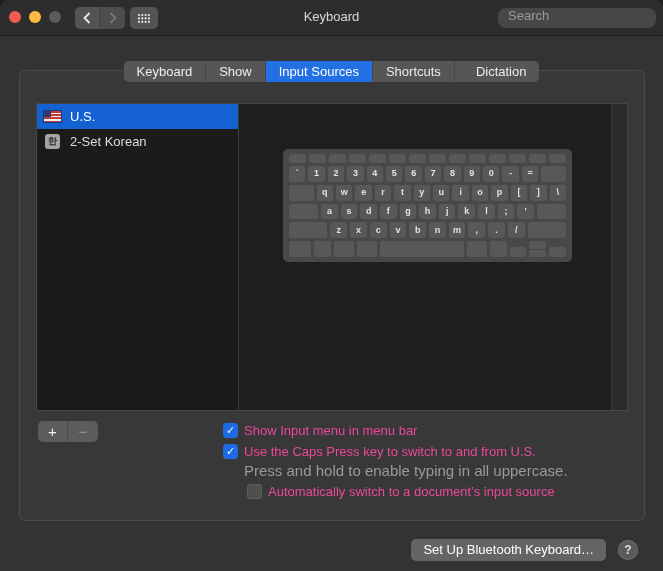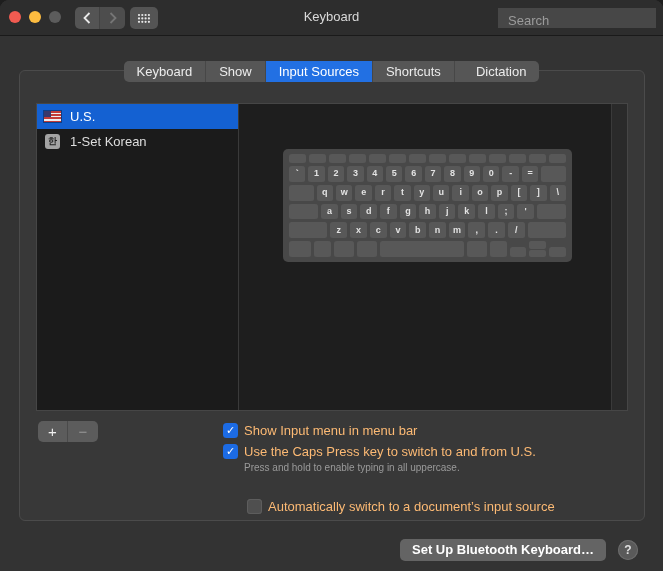"Search" .searchbox { align-items: flex-end -> flex-start; border-radius: 0 -> 8px }
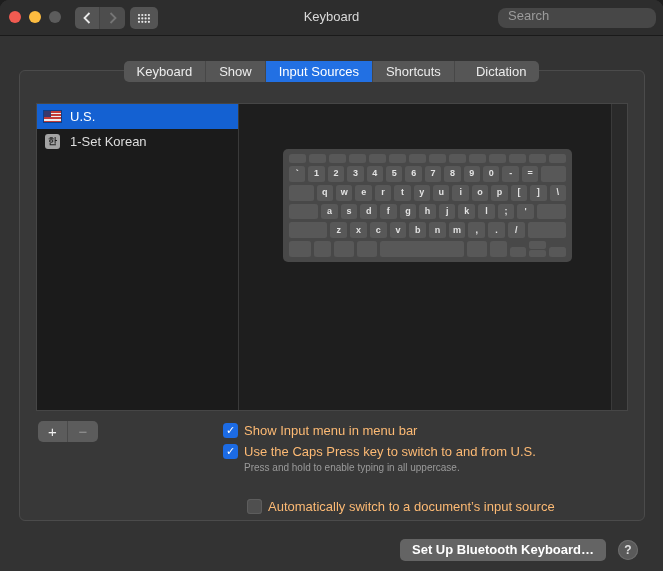"1-Set Korean" span { text: 1-Set -> 2-Set }
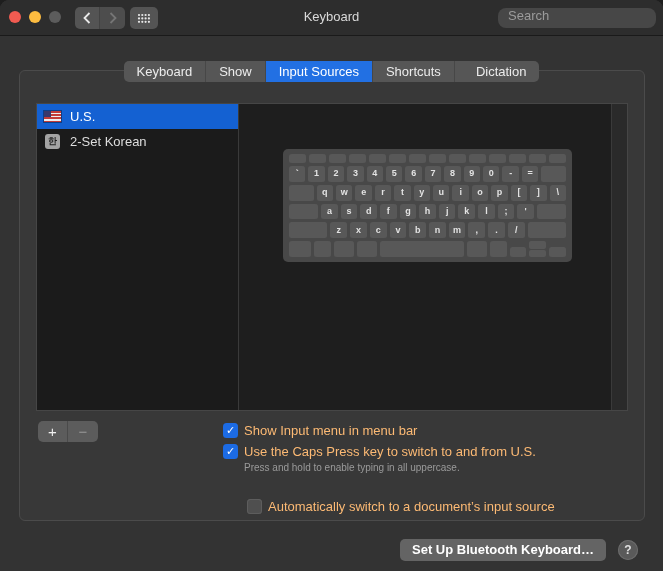"Show Input menu in menu" .cb-label { color: #fdba74 -> #ec4899 }
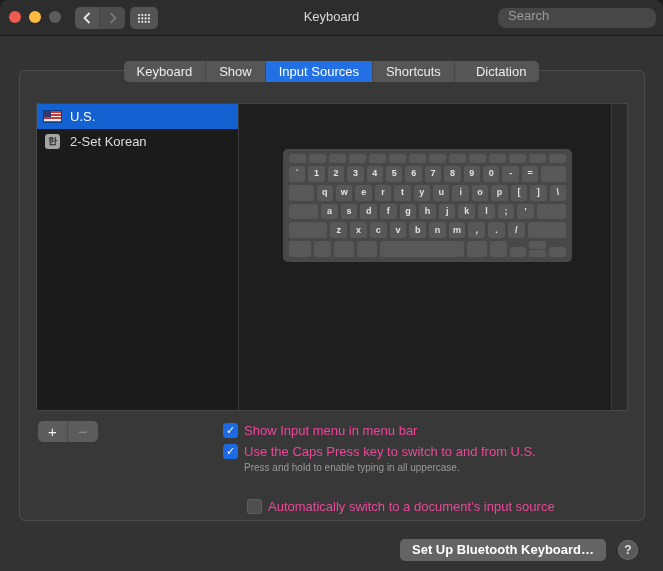"Press and hold to enable" .cb-subtext { font-size: 10px -> 15px }
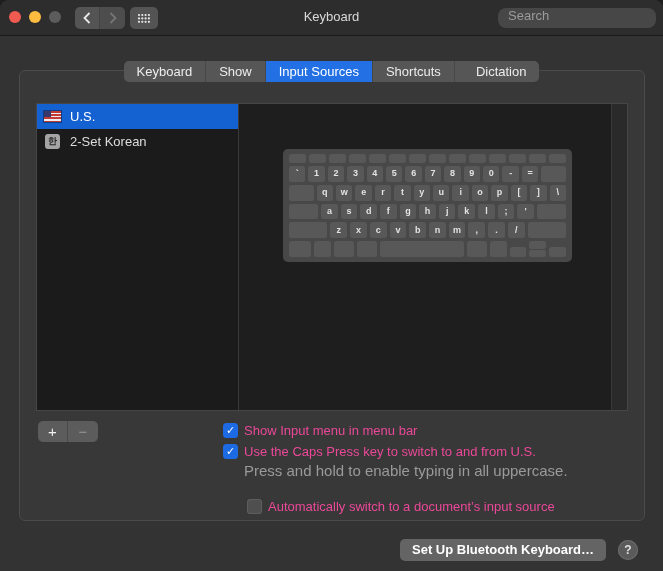"Automatically switch to a document’s" div.cb-row { top: 499px -> 484px }
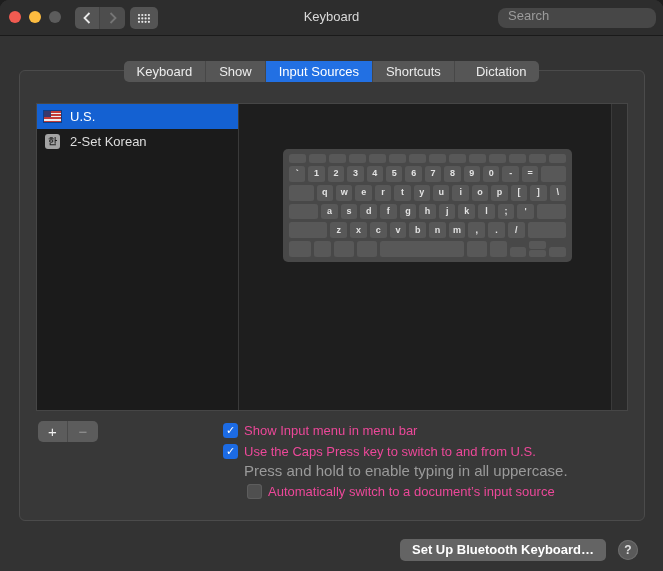"Set Up Bluetooth Keyboard…" .bt-button { font-weight: bold -> none }
